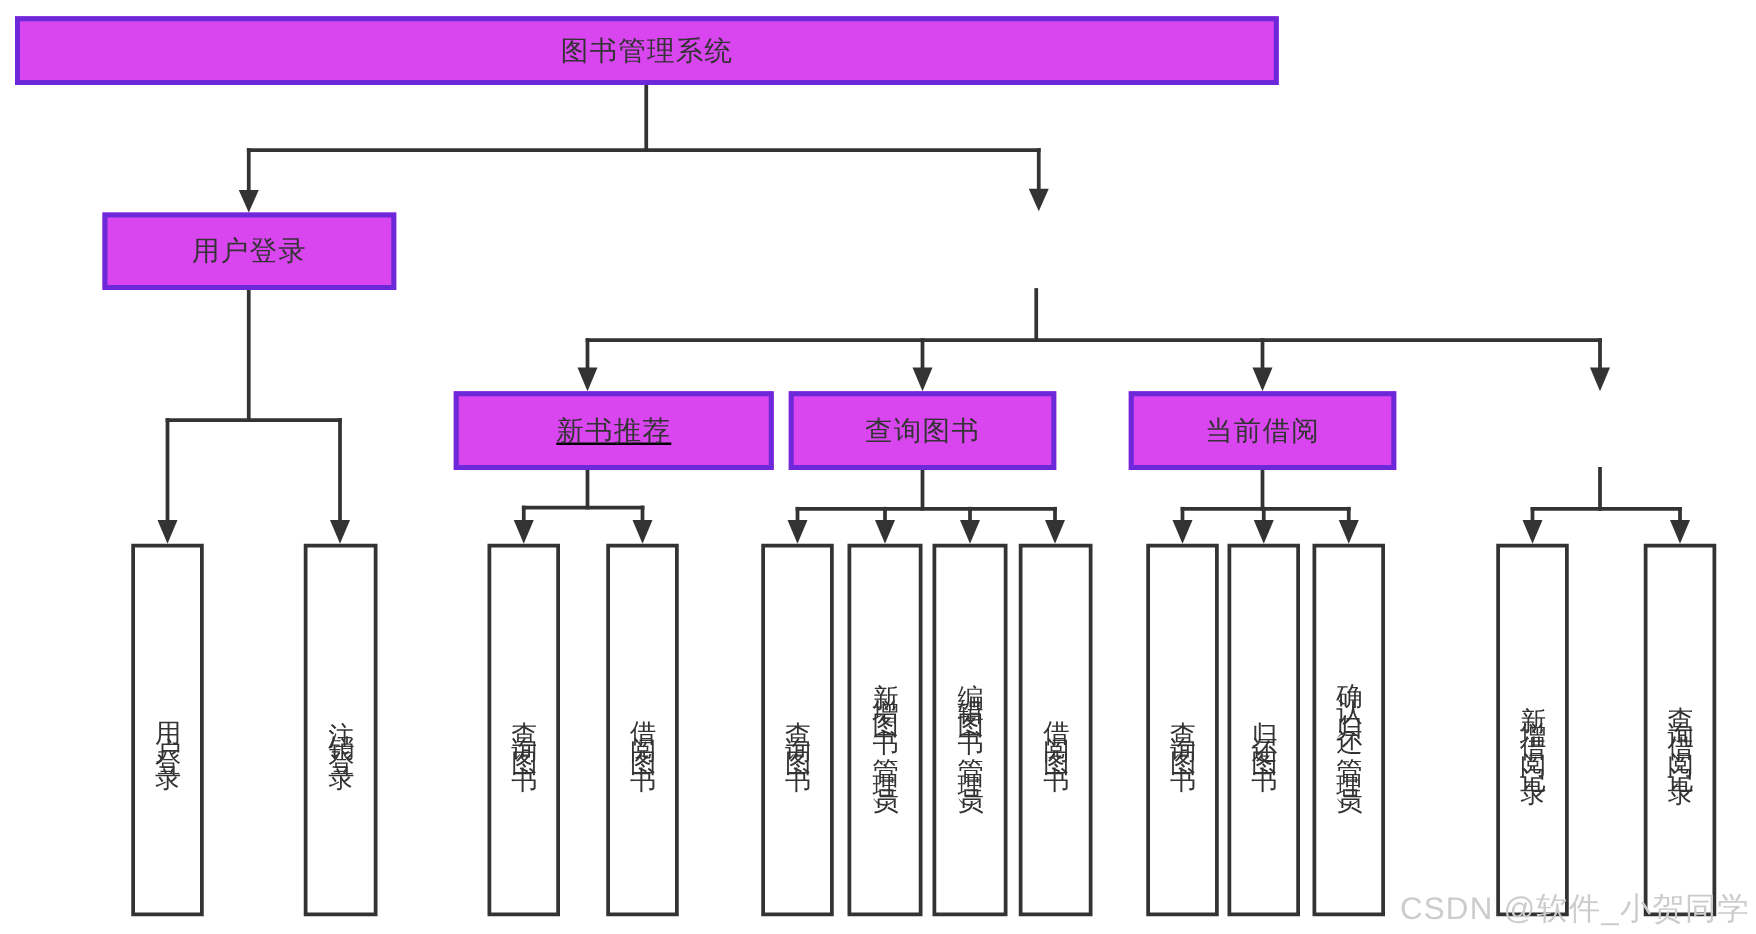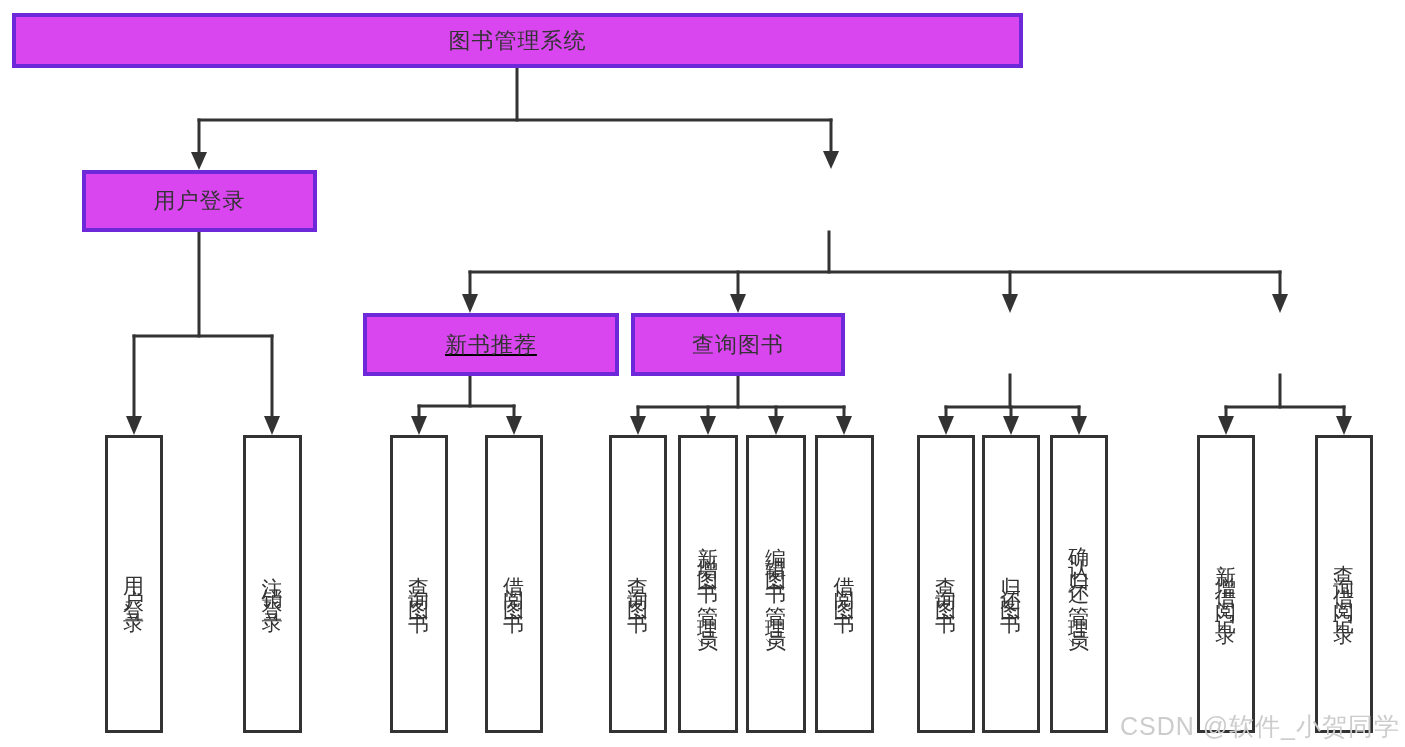"当前借阅" div.hbox { html: none -> <div> <span>当前借阅</span> </div> }
